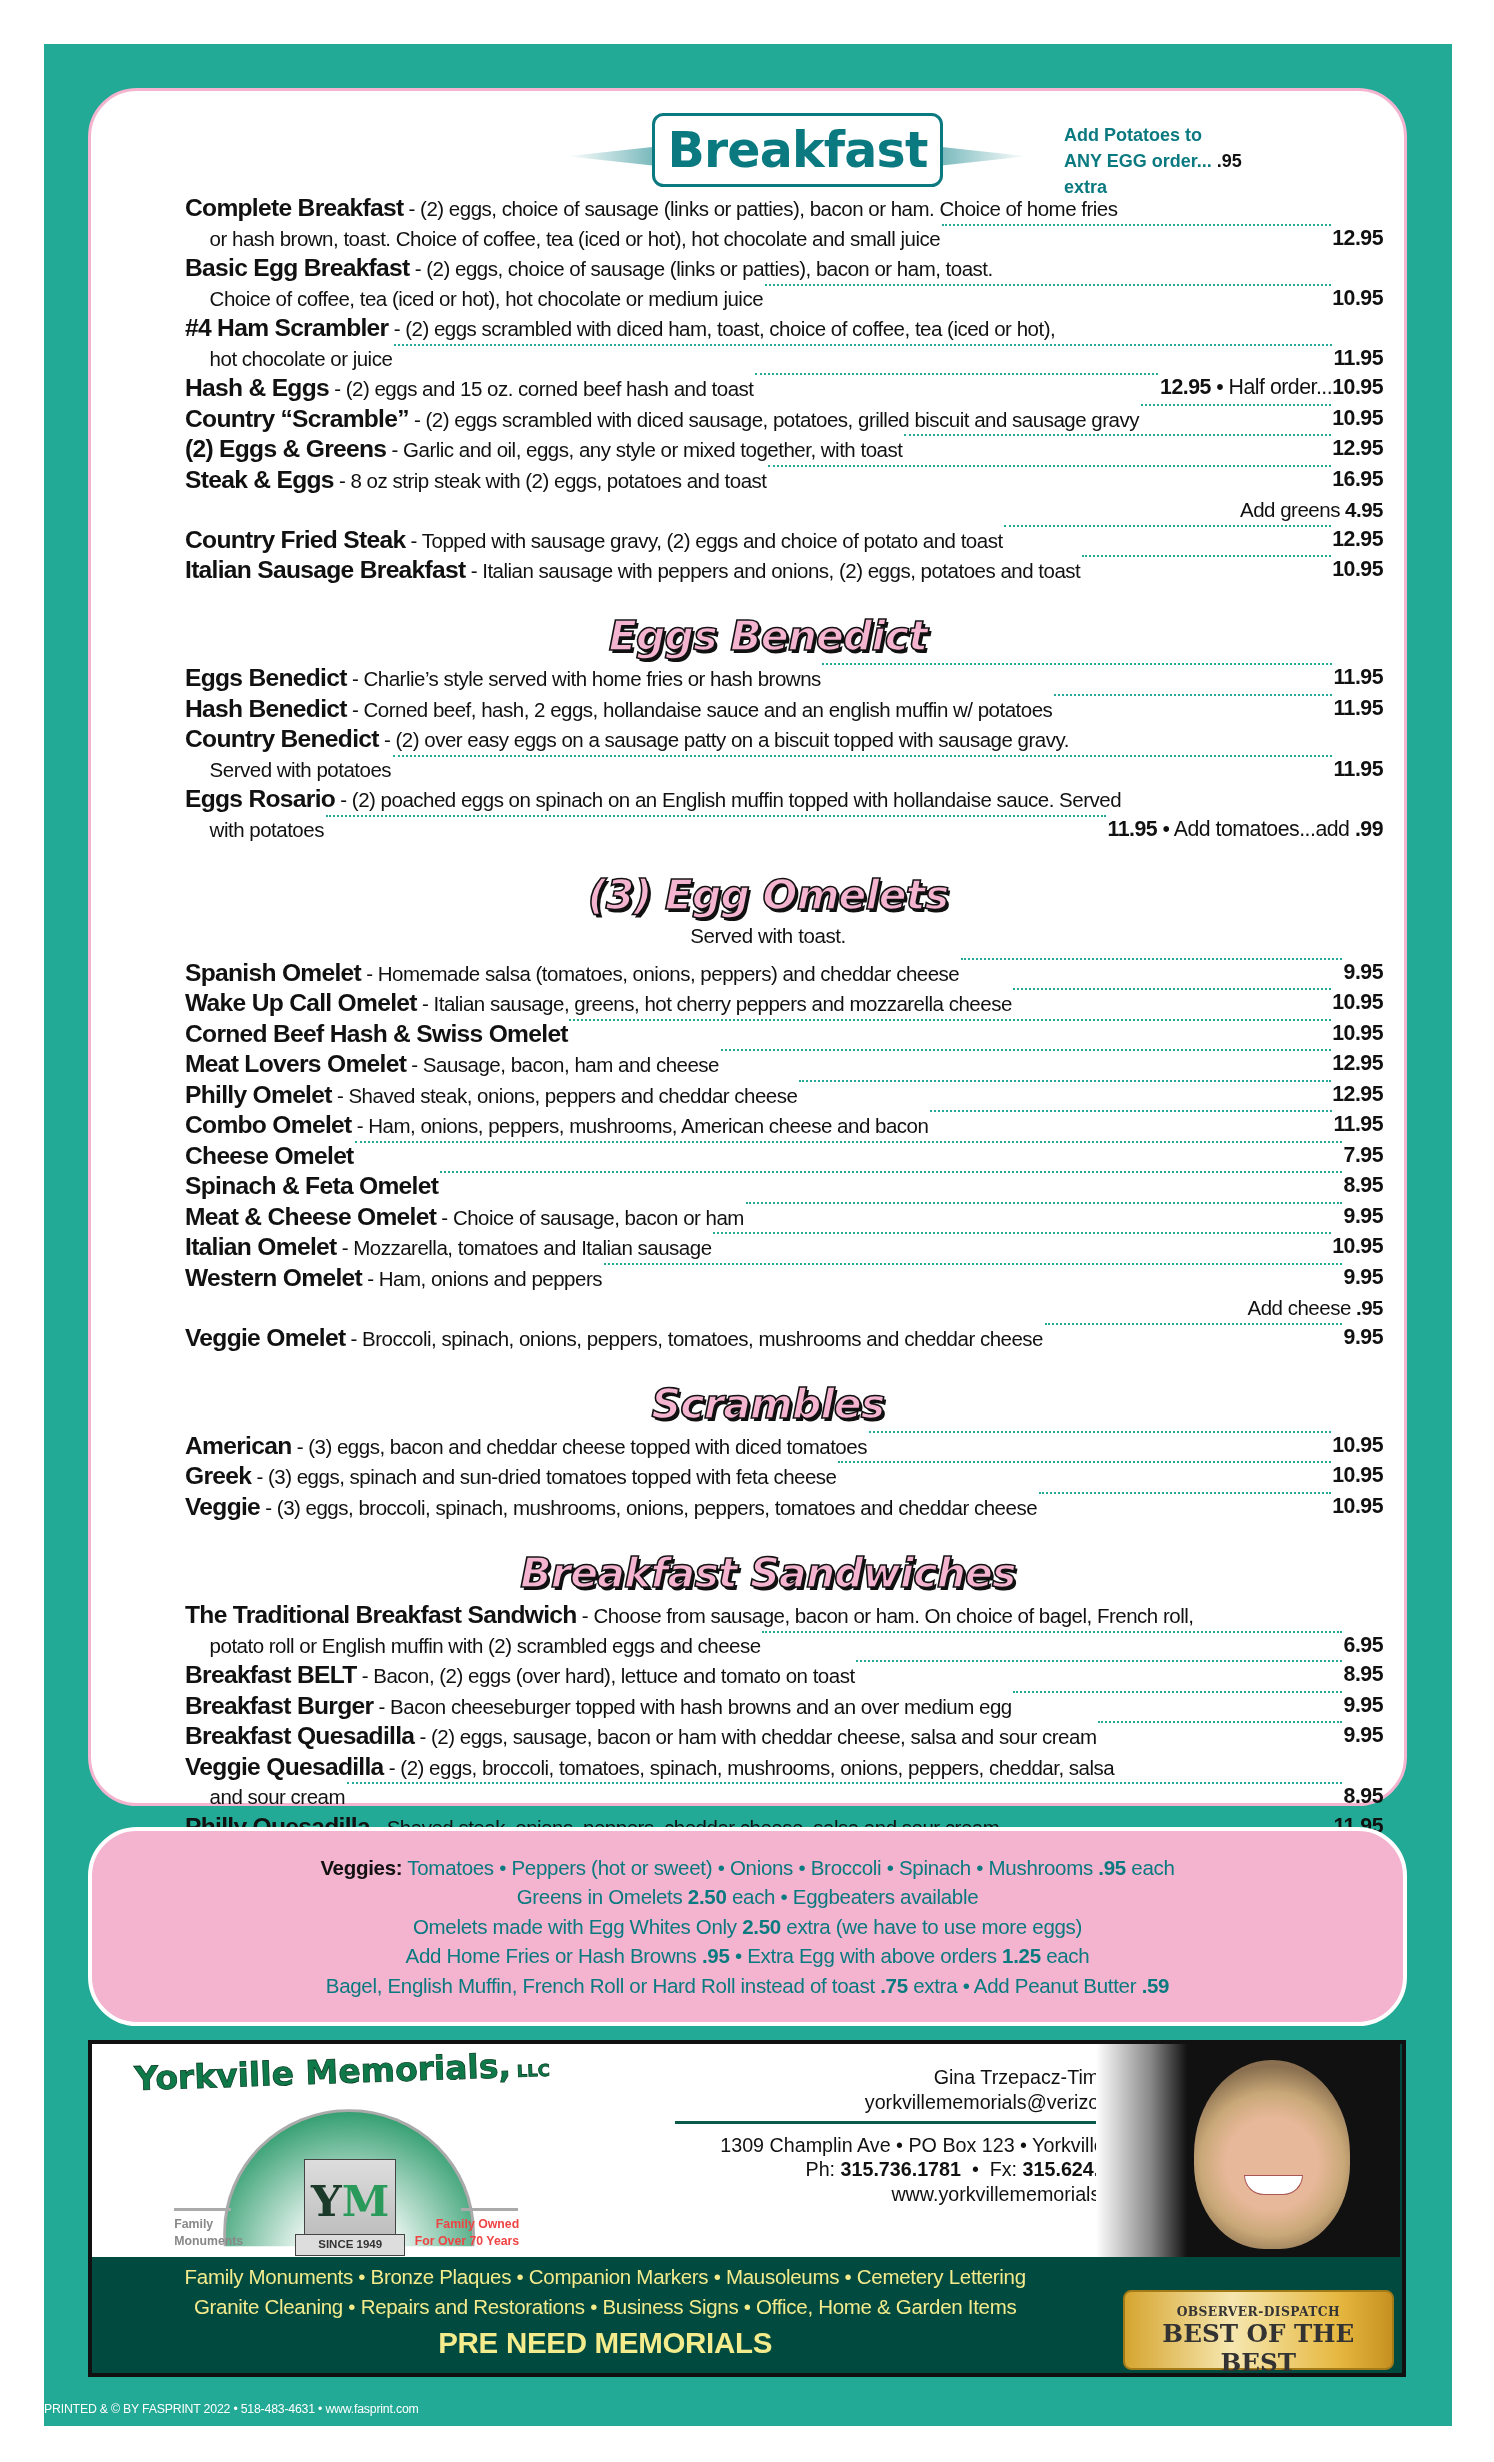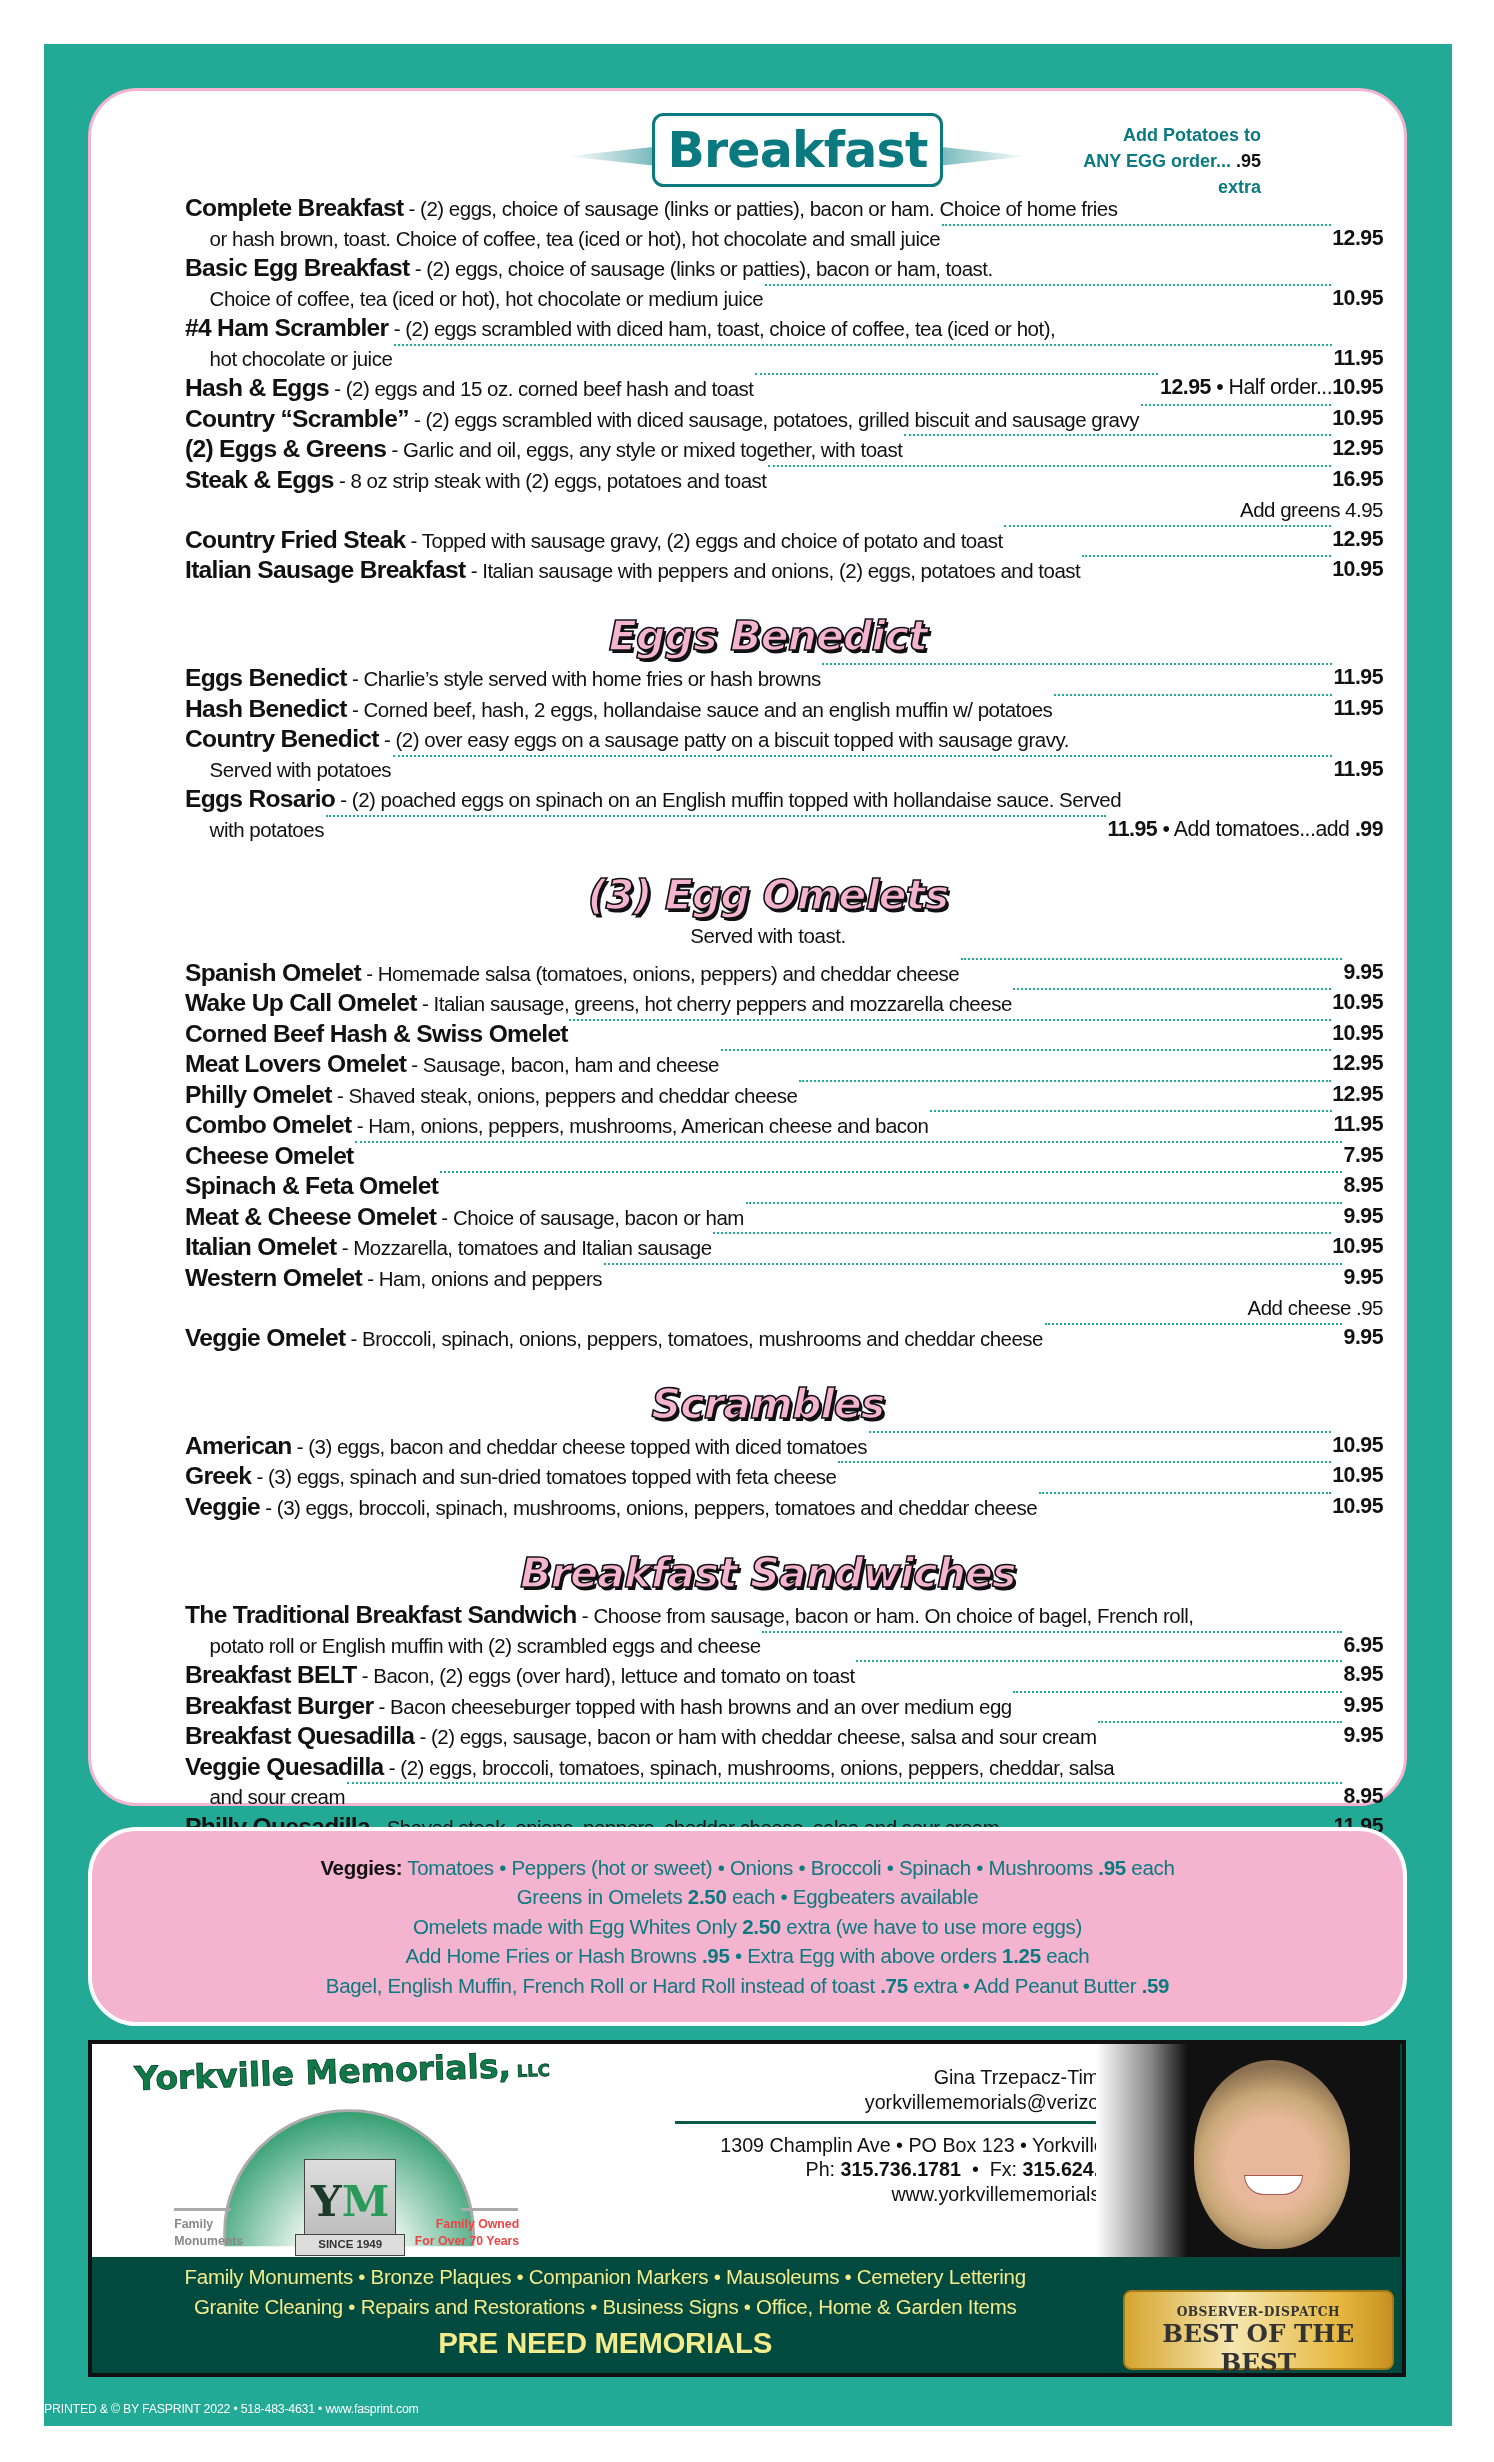"Add Potatoes to" .potatoes-note { text-align: right -> left }
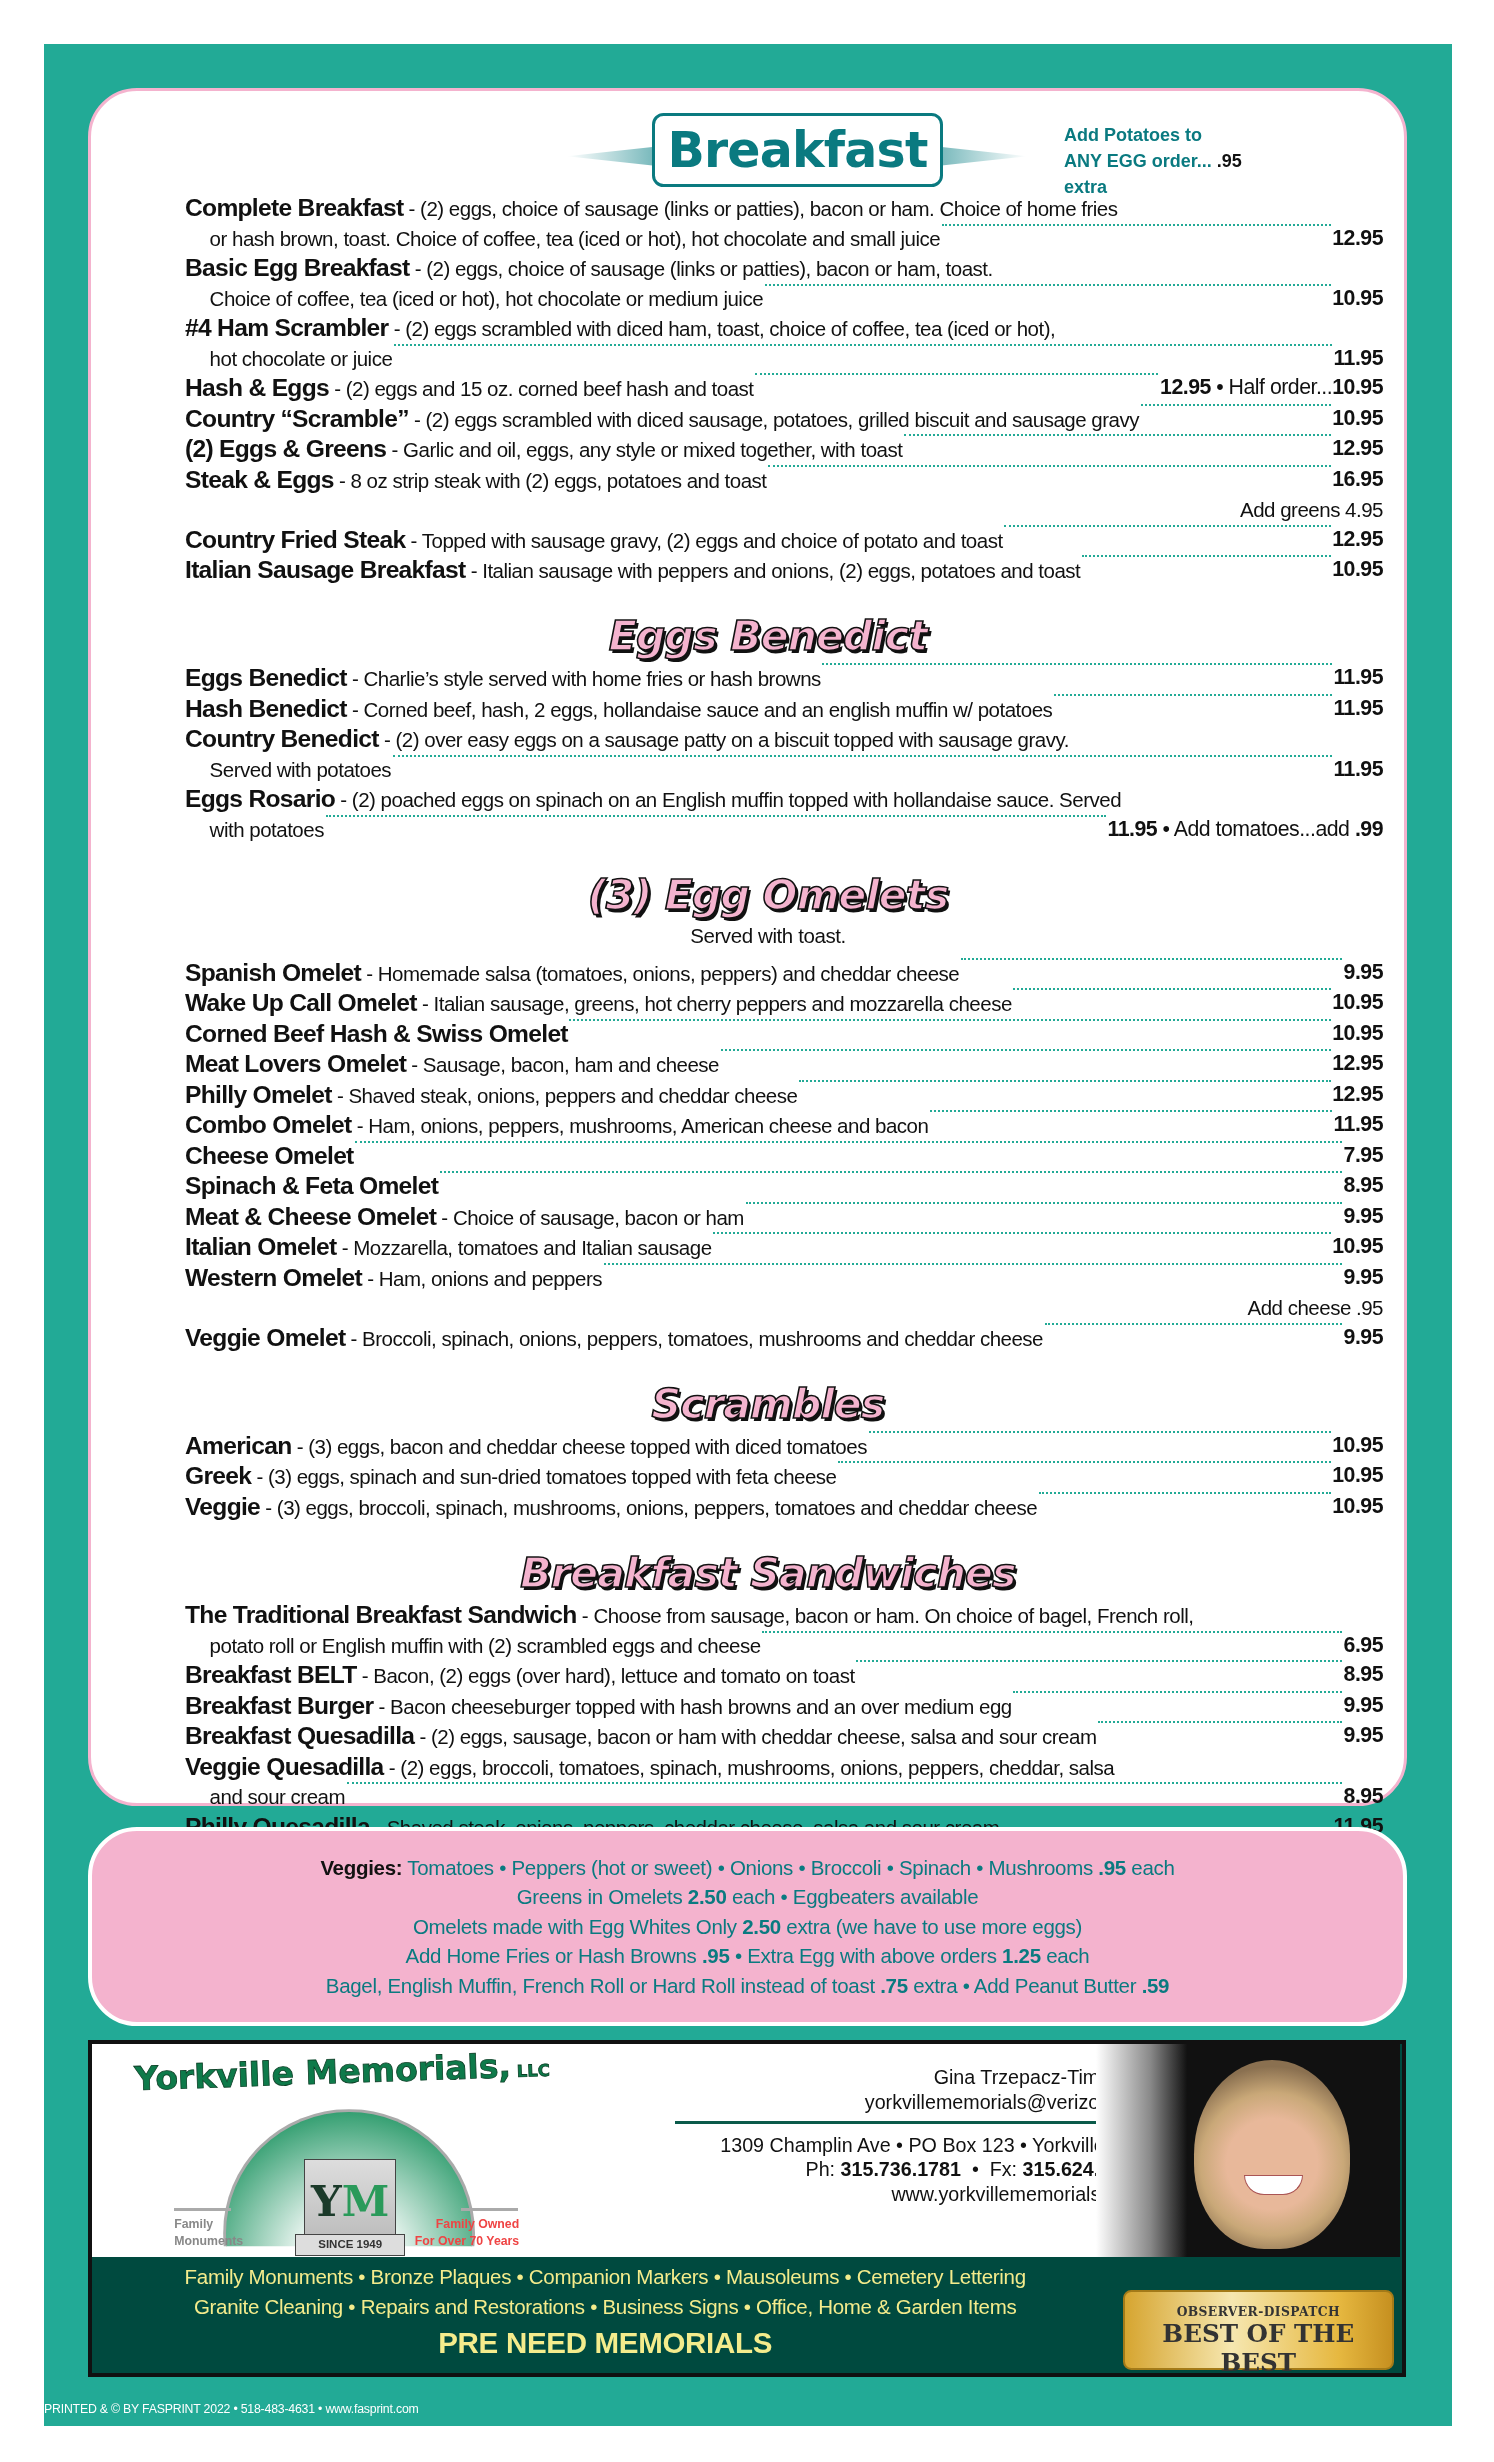"4.95" .addon b { font-weight: normal -> bold }
